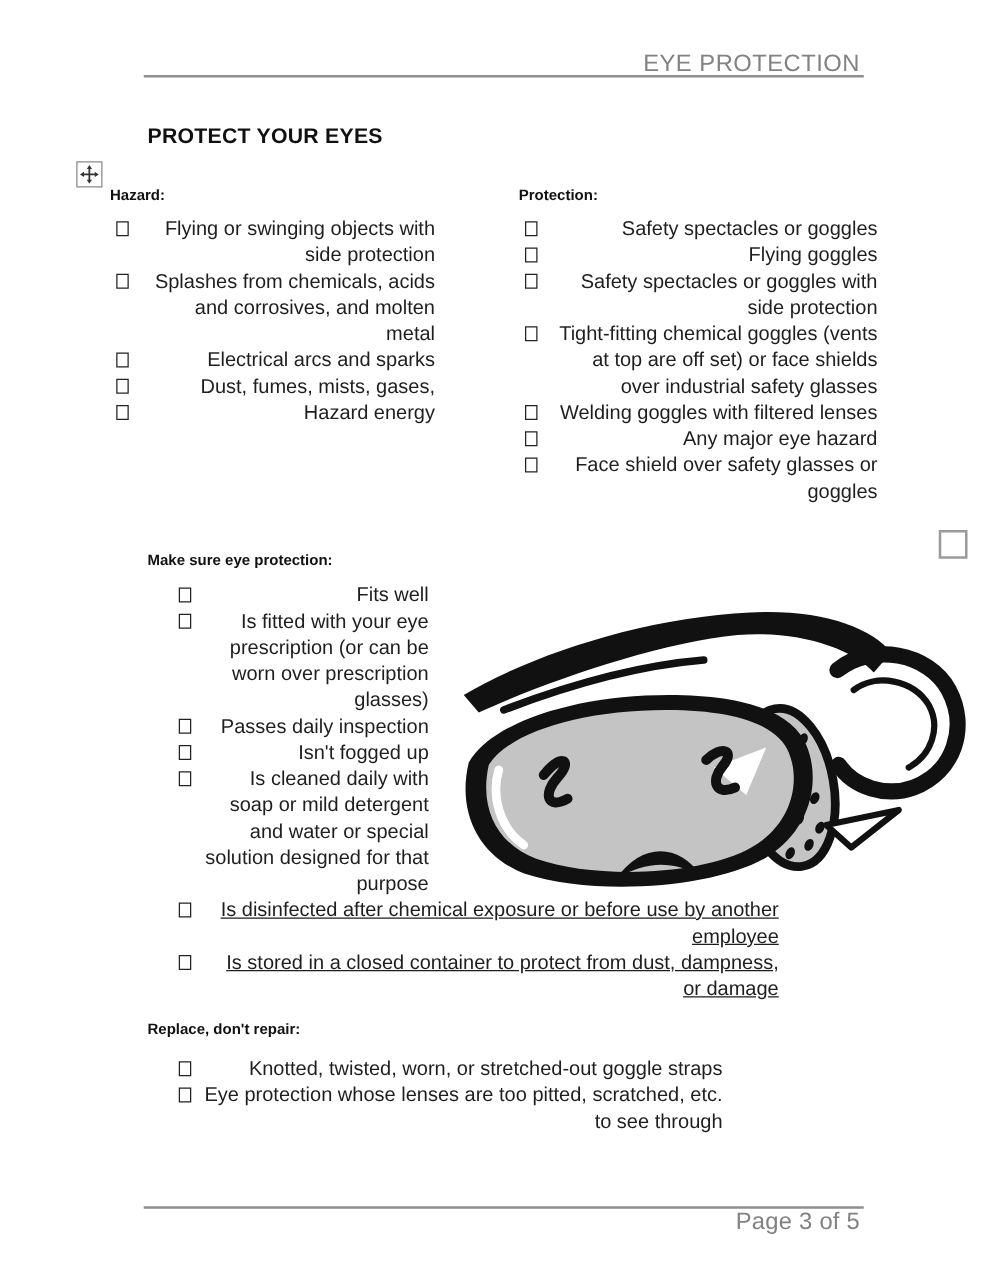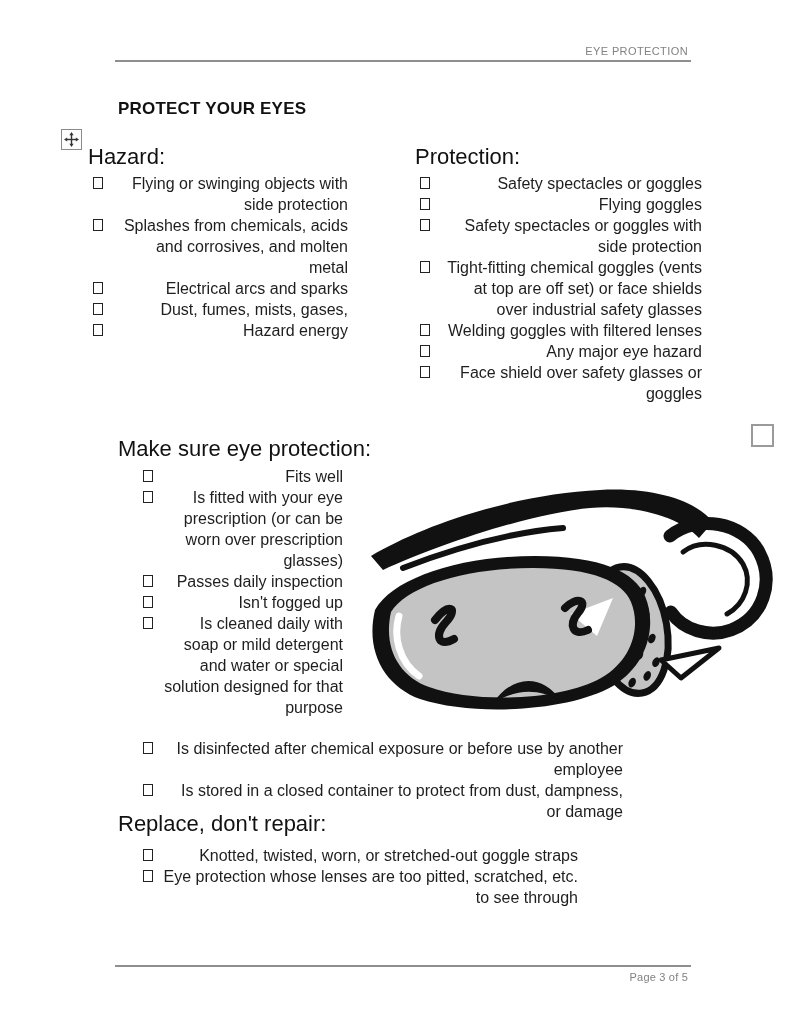"EYE PROTECTION" .hdr-text, .ftr-text { font-size: 11px -> 19px }
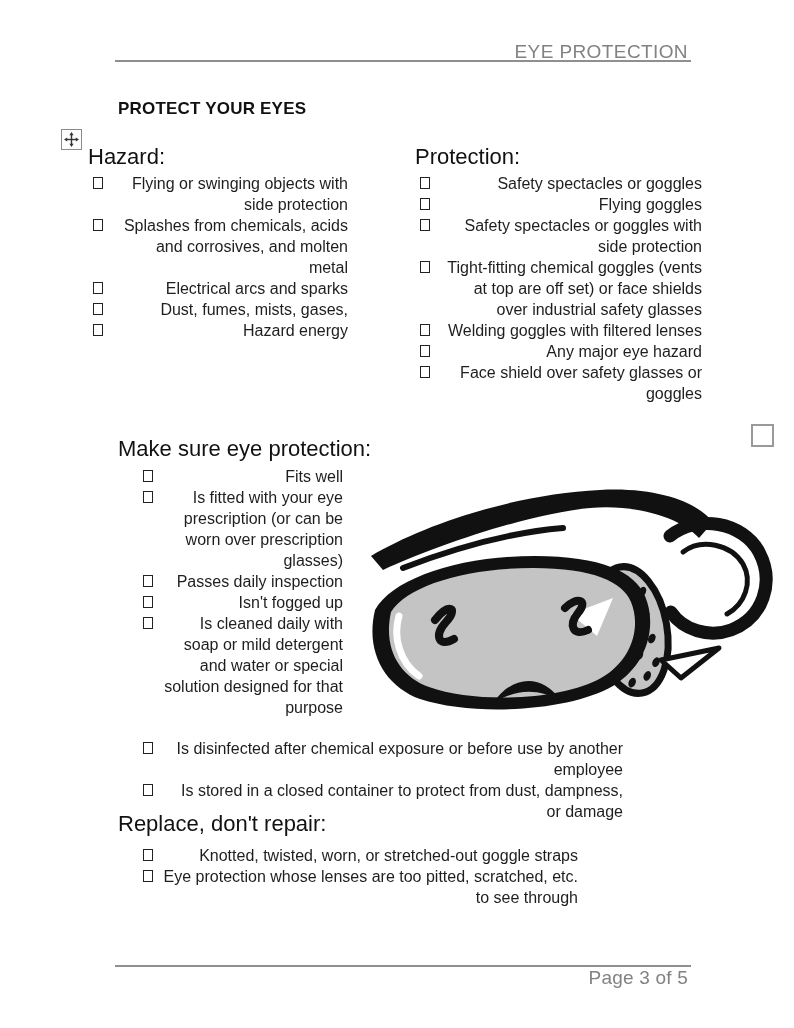"Hazard:" h2 { font-size: 22px -> 12px; font-weight: normal -> bold }
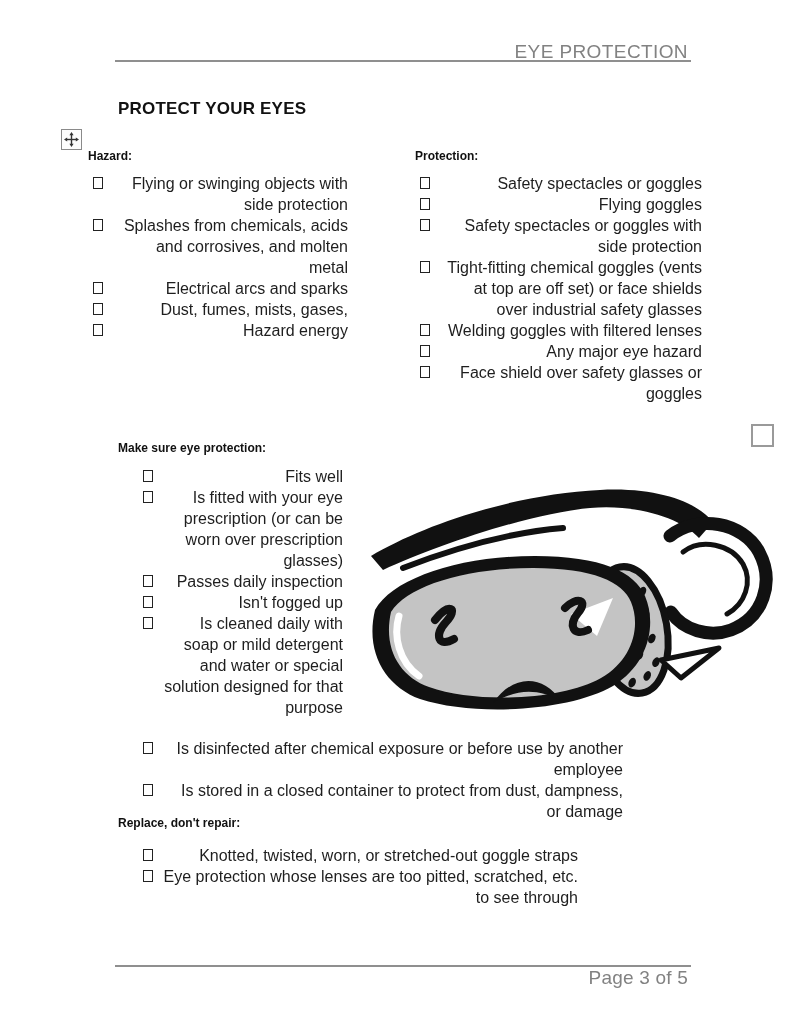"Is disinfected after chemical exposure" .ms-wide { margin-top: 20px -> 0; text-decoration: none -> underline }
